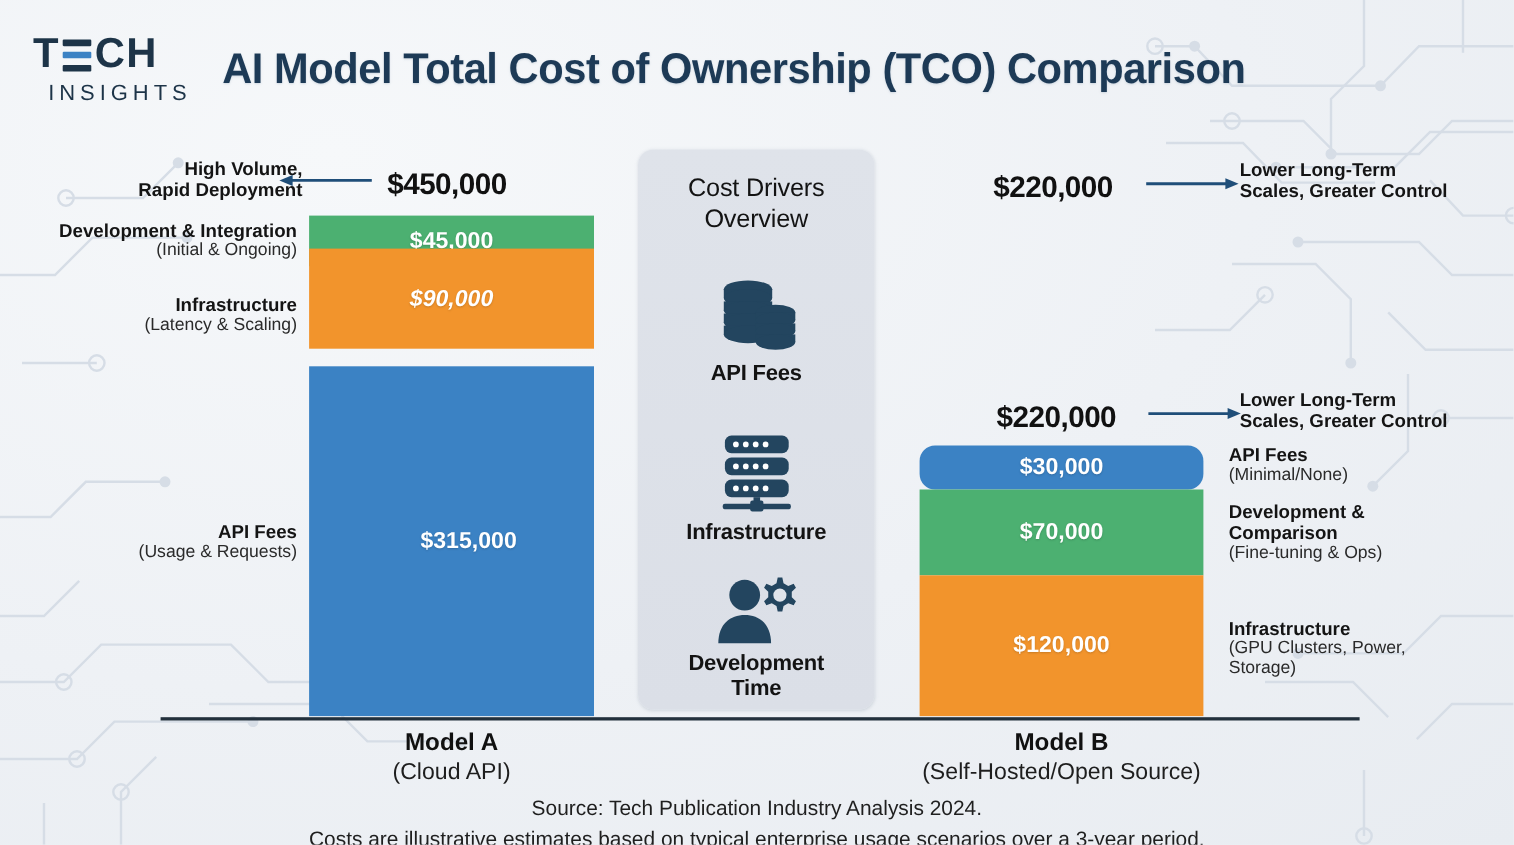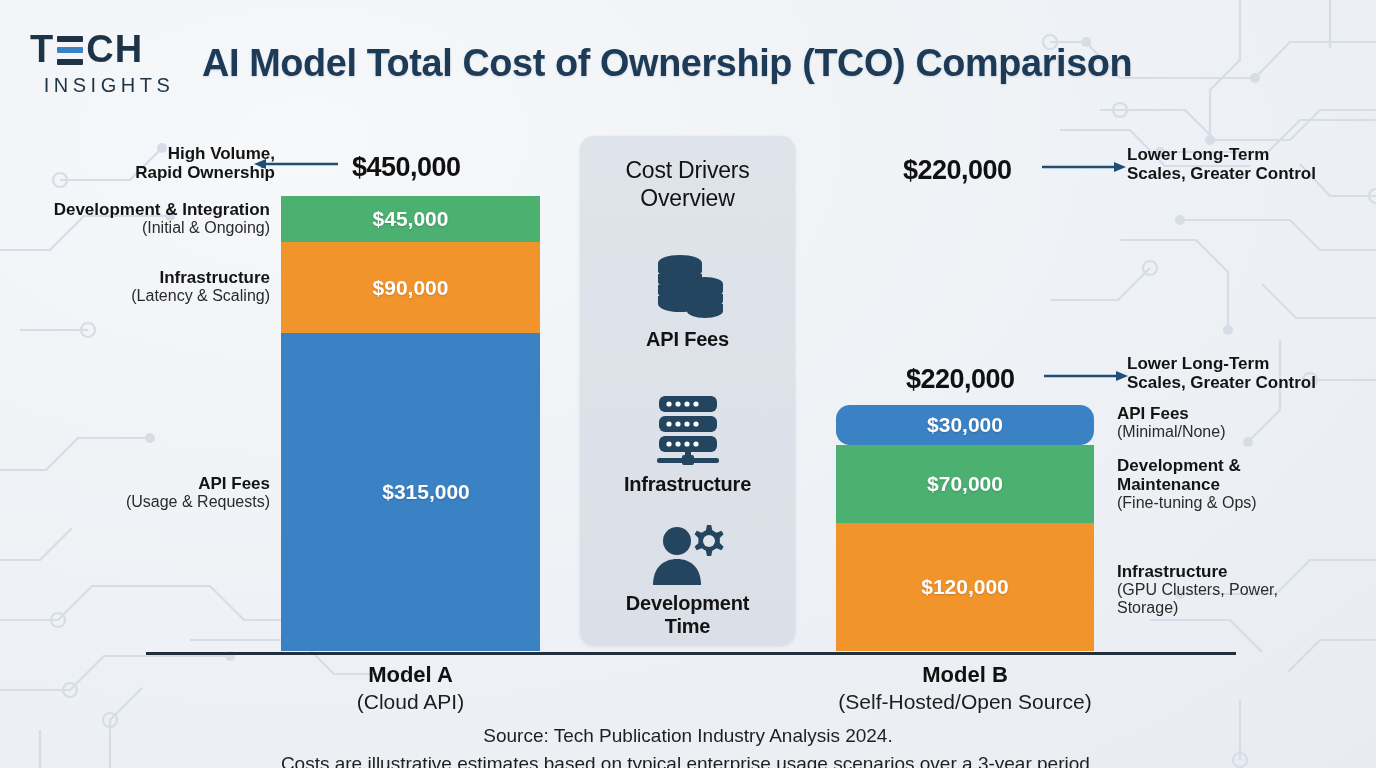"Rapid Ownership" div.ctext { text: Ownership -> Deployment }
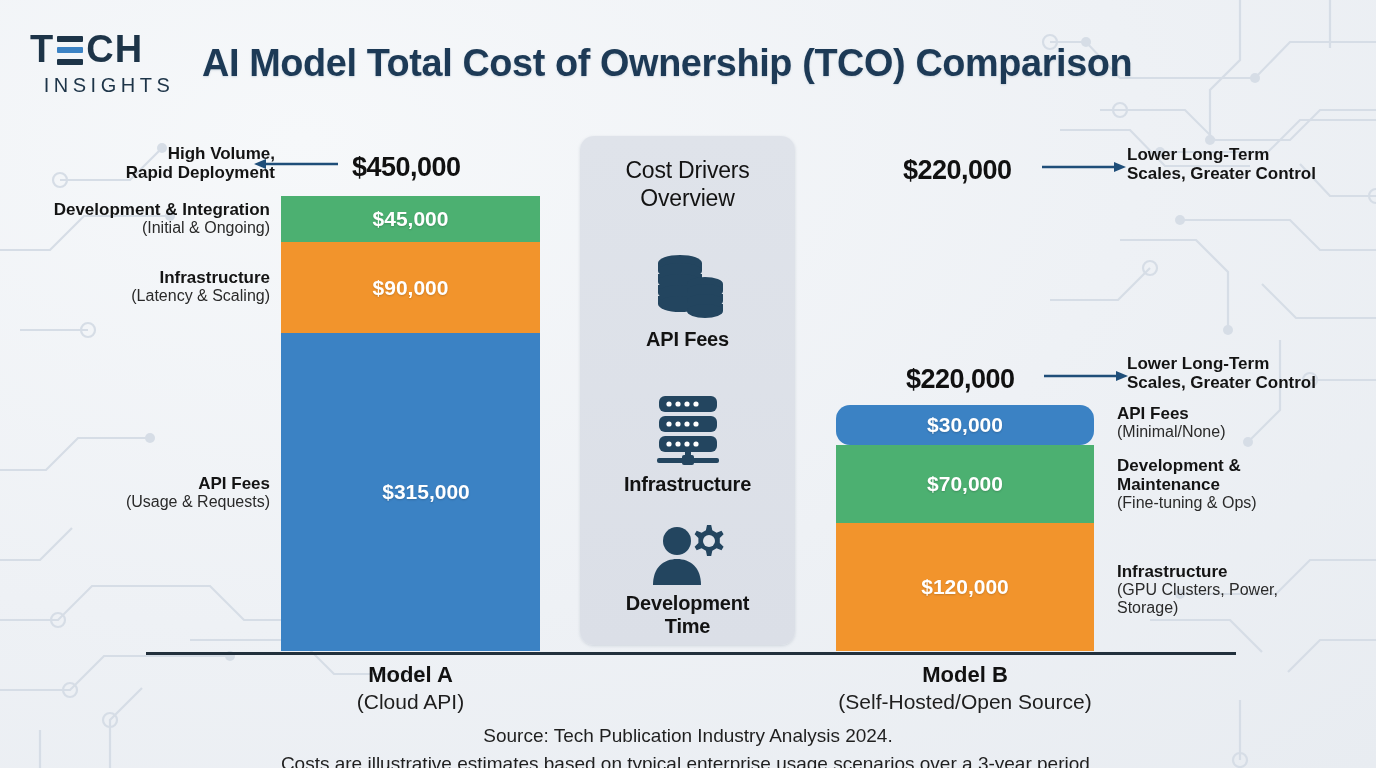"$90,000" div.seg { font-style: none -> italic; top: 46px -> 30px }
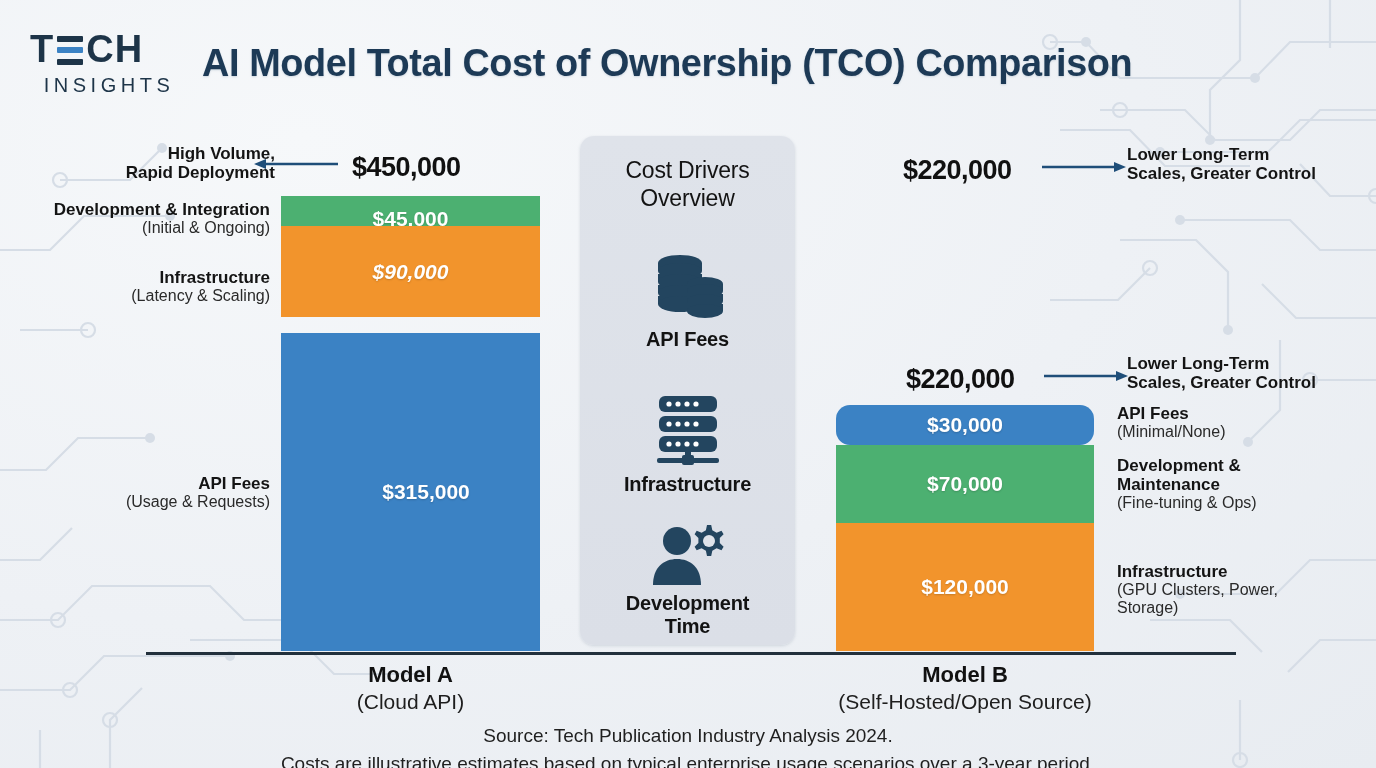"Maintenance" div.lbl-bold { text: Maintenance -> Comparison }
